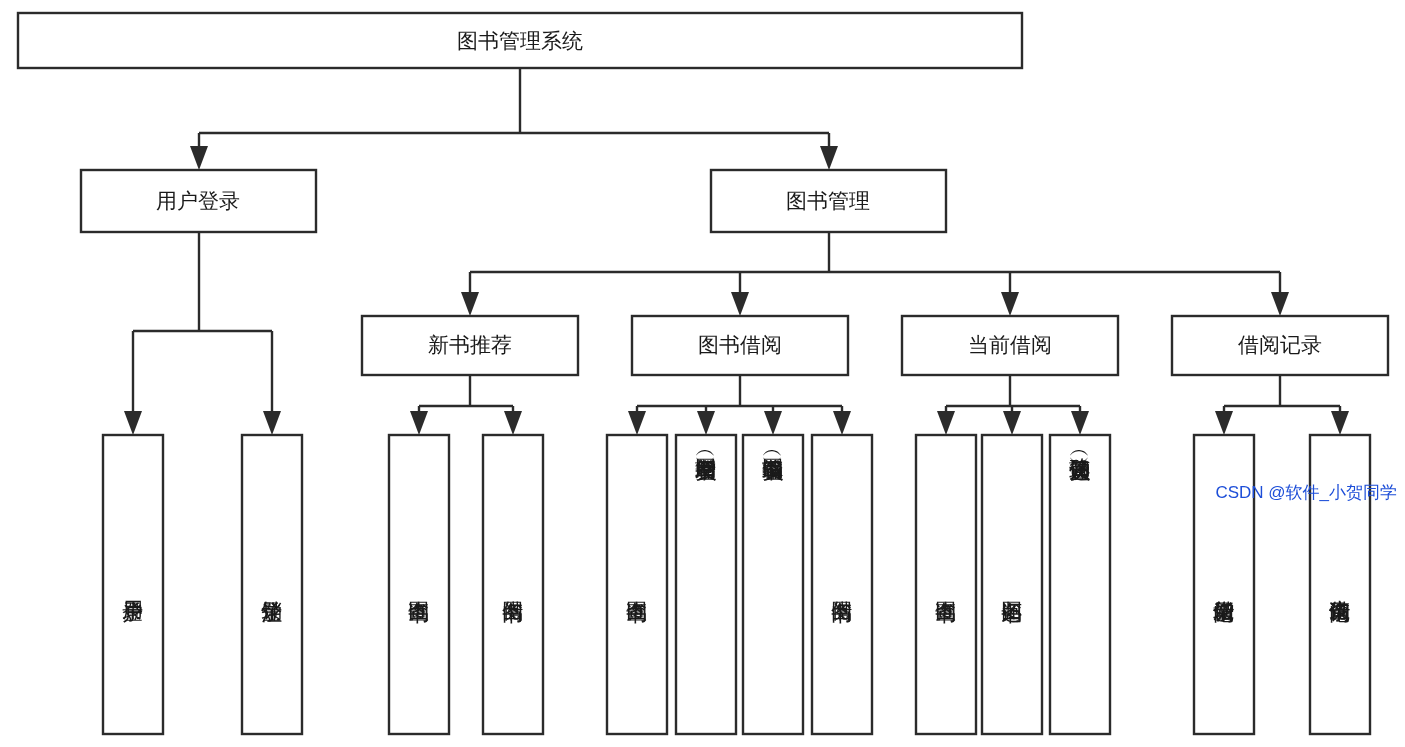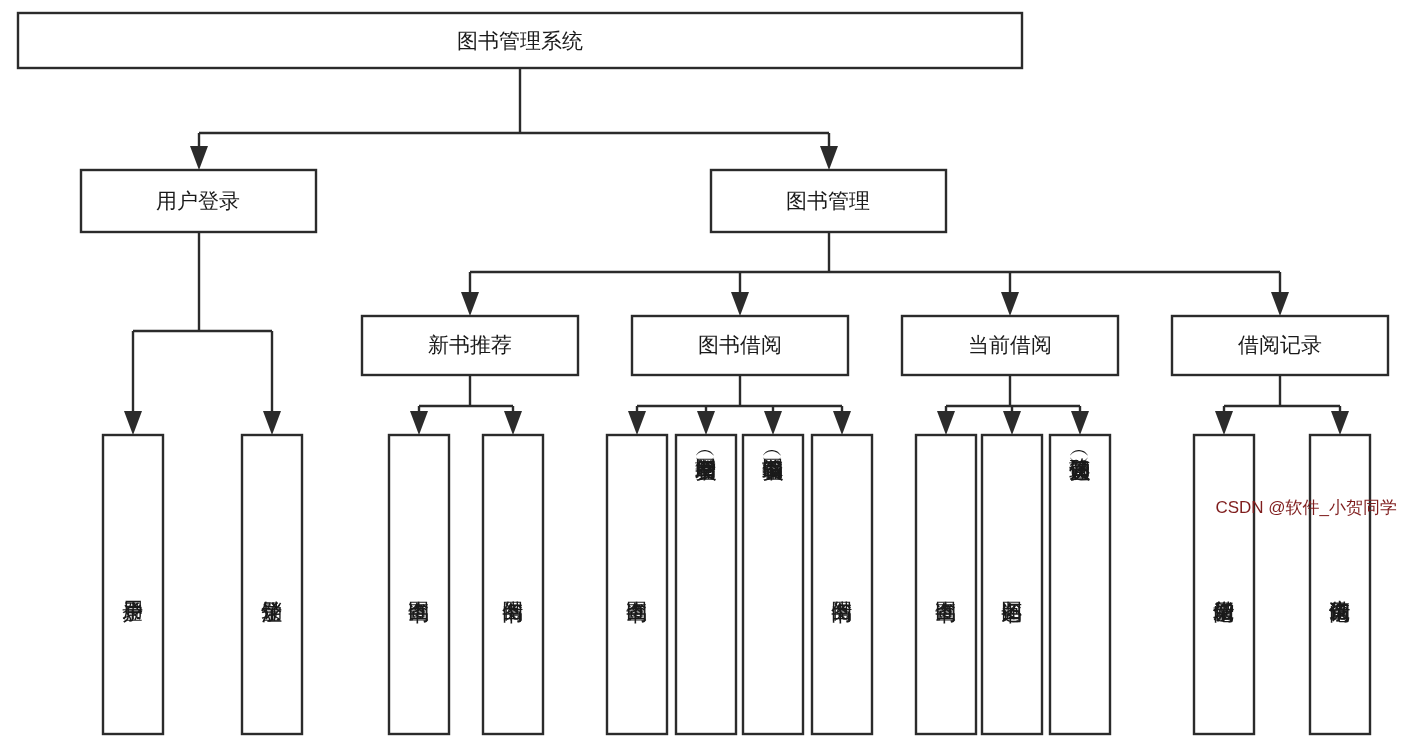"CSDN @软件_小贺同学" .watermark { bottom: 5px -> 20px; color: #7f1d1d -> #1d4ed8 }
